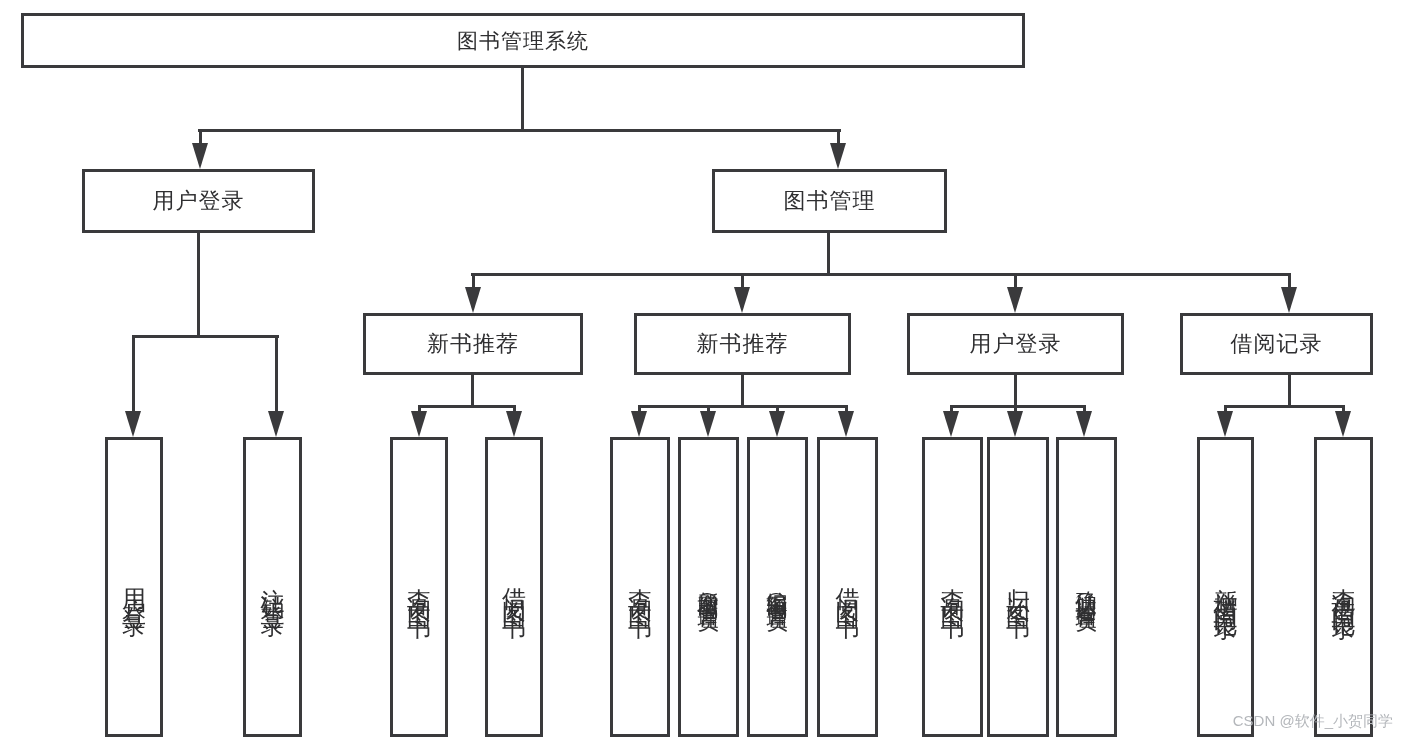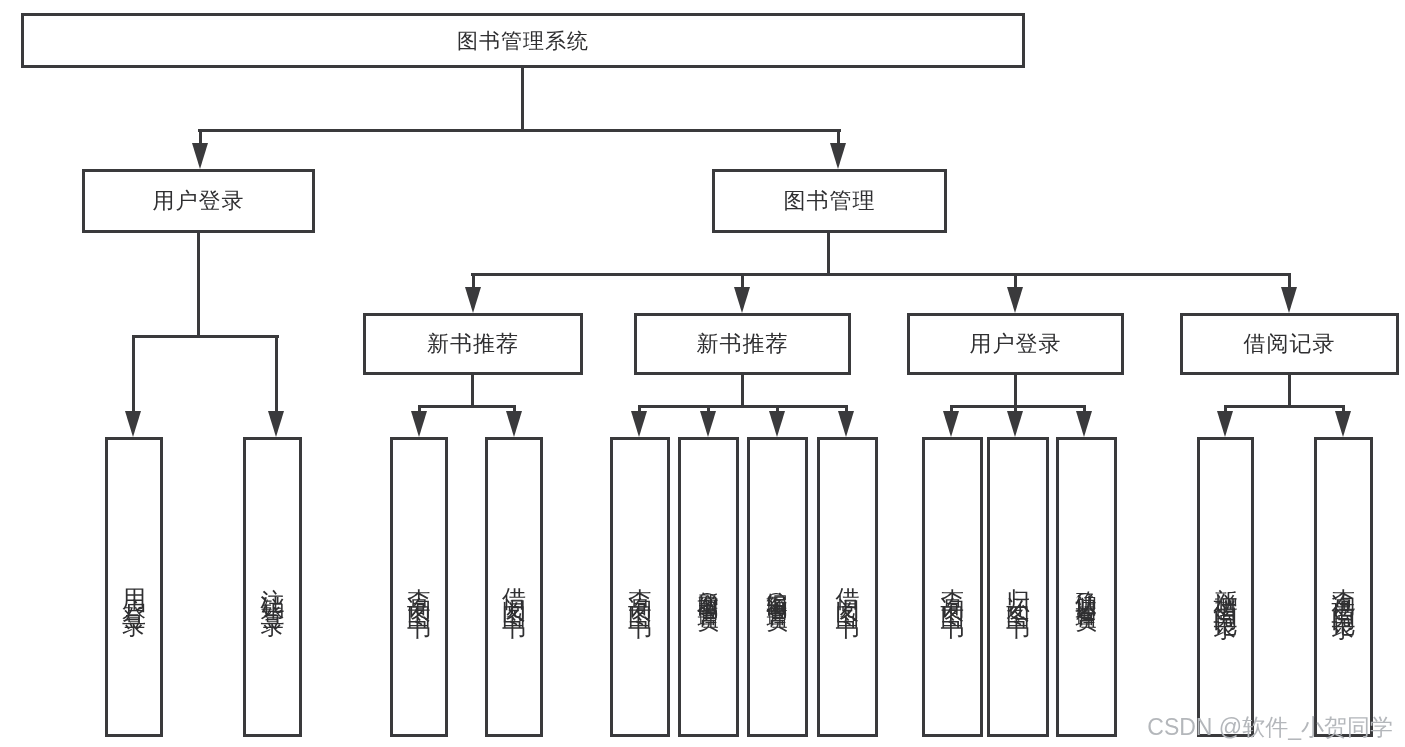"借阅记录" div.hbox { width: 219px -> 193px }
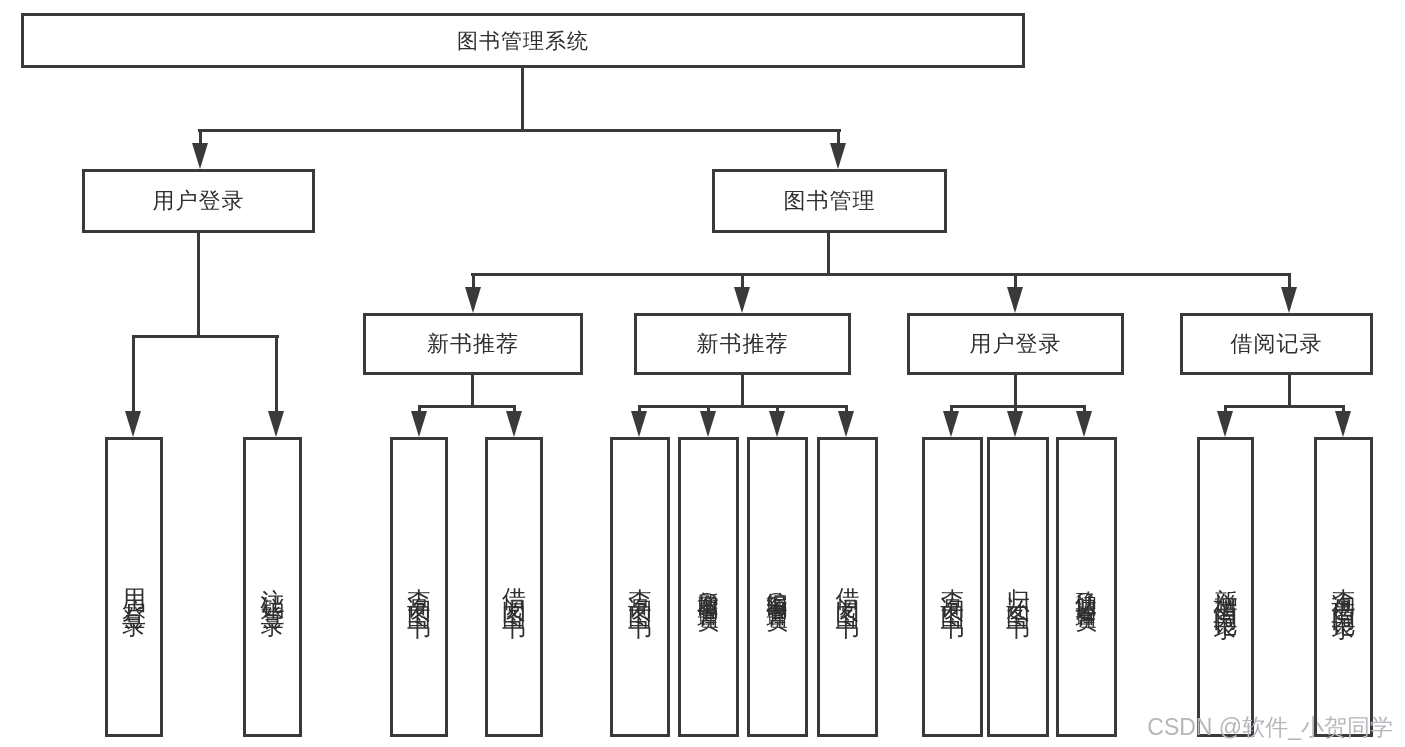"CSDN @软件_小贺同学" .watermark { font-size: 23px -> 15px }
